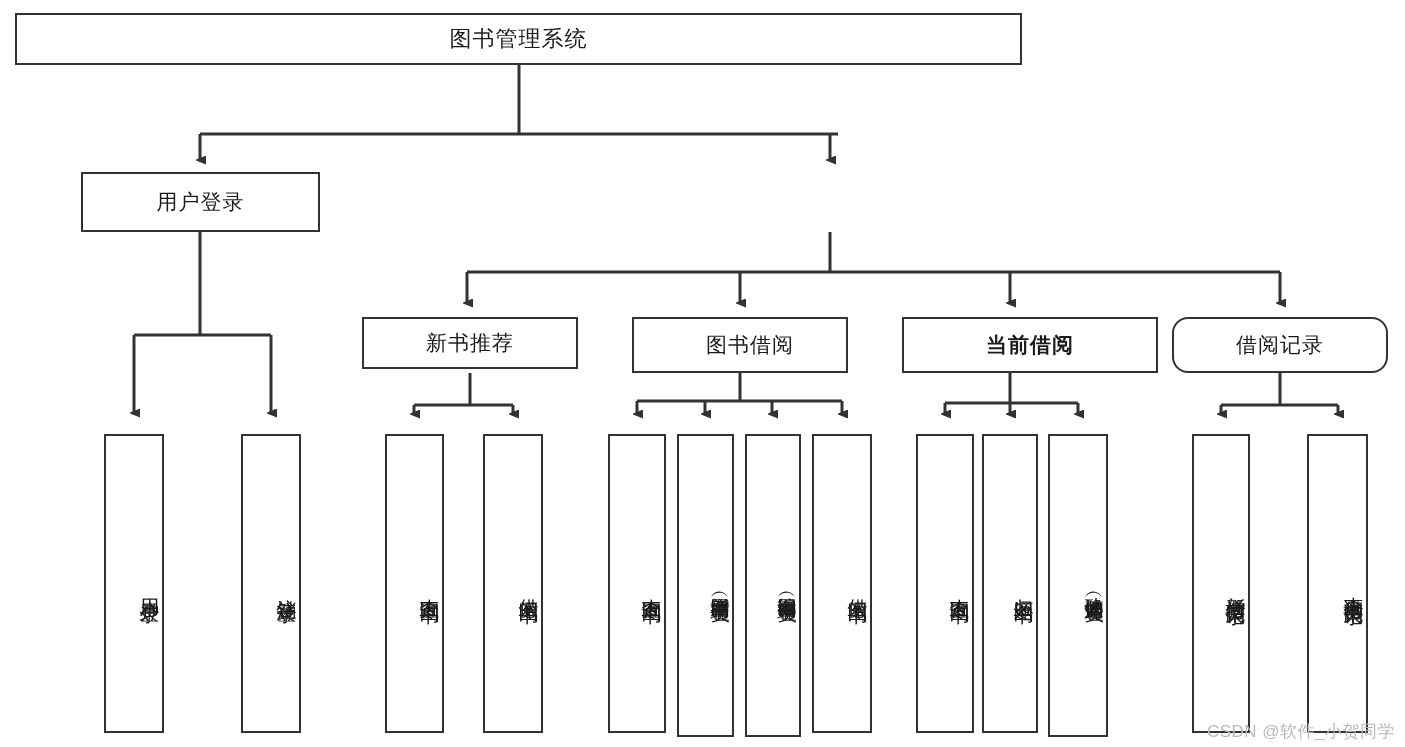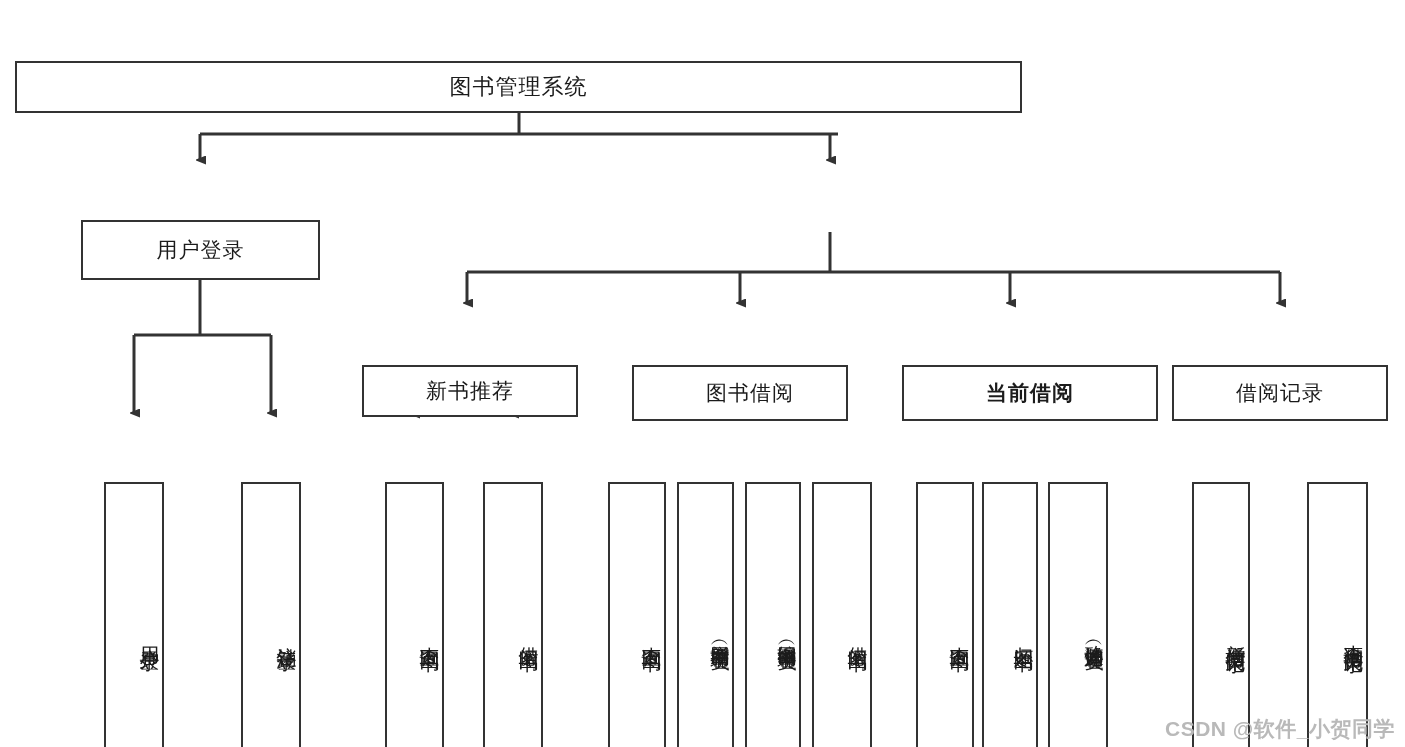"图书管理系统" .node { margin-top: 48px -> none }
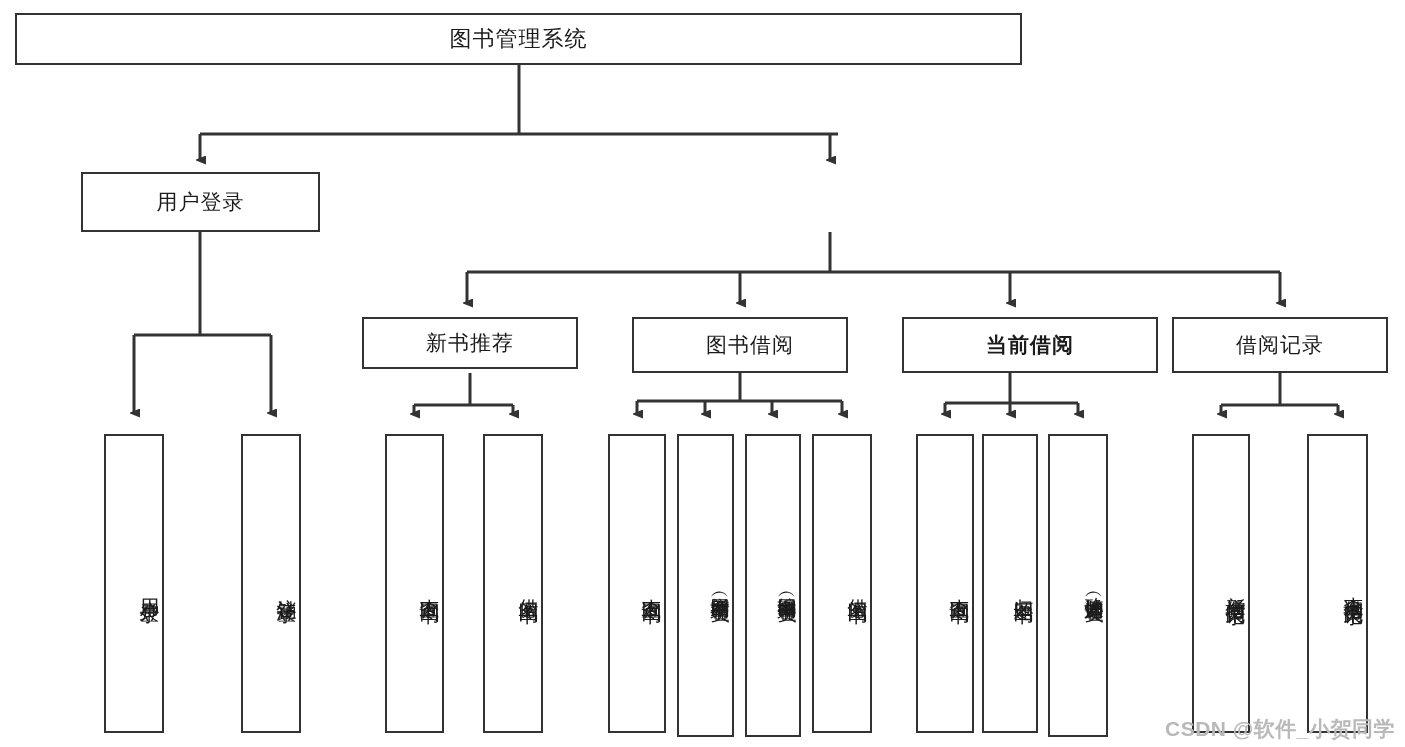"借阅记录" div.node { border-radius: none -> 16px }
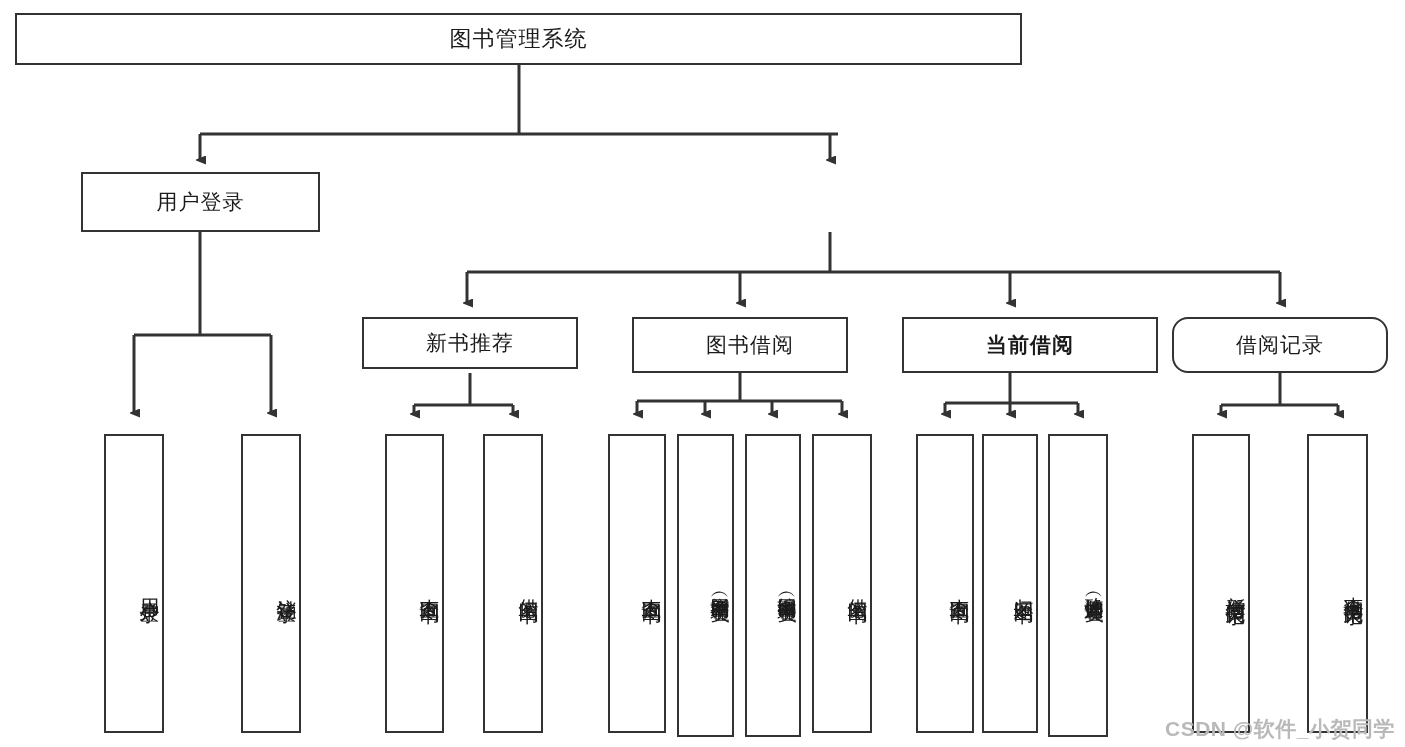"CSDN @软件_小贺同学" .watermark { font-size: 21px -> 17px; font-weight: bold -> none }
